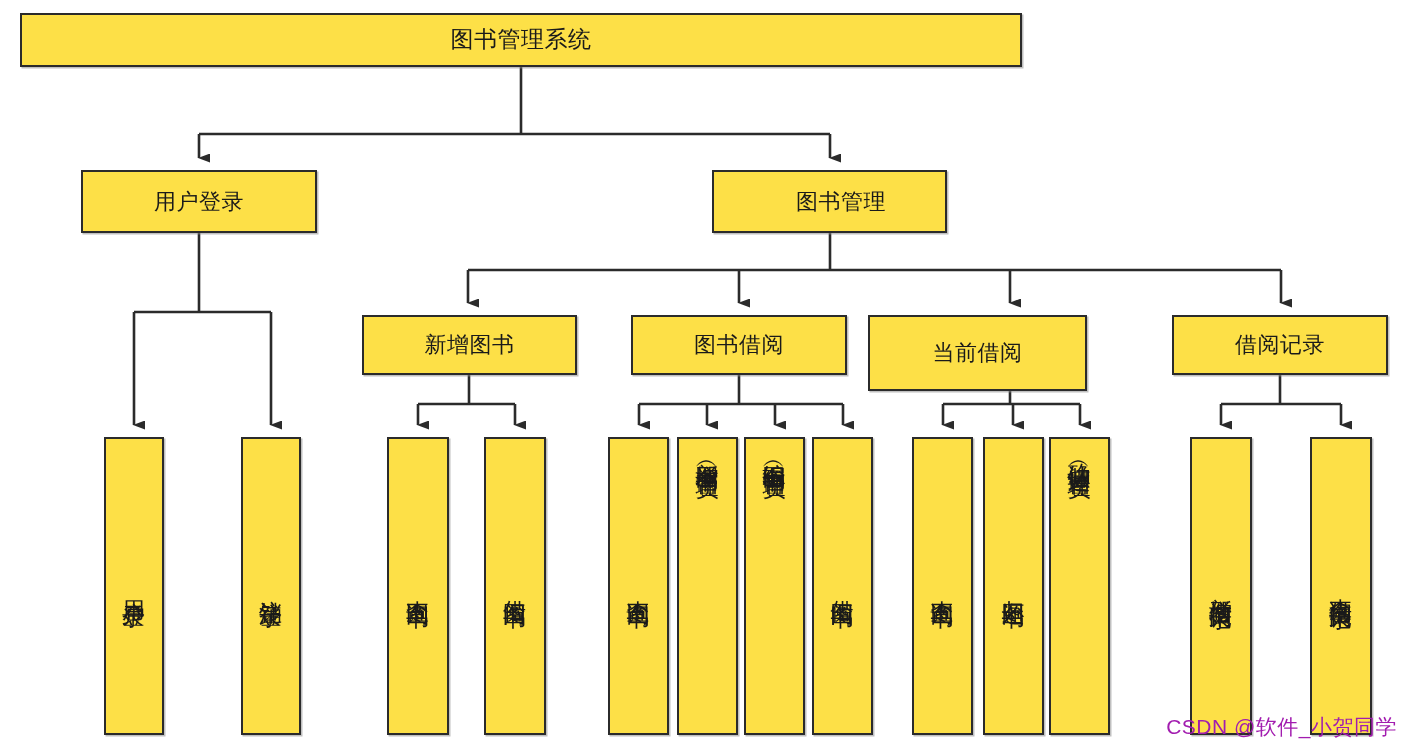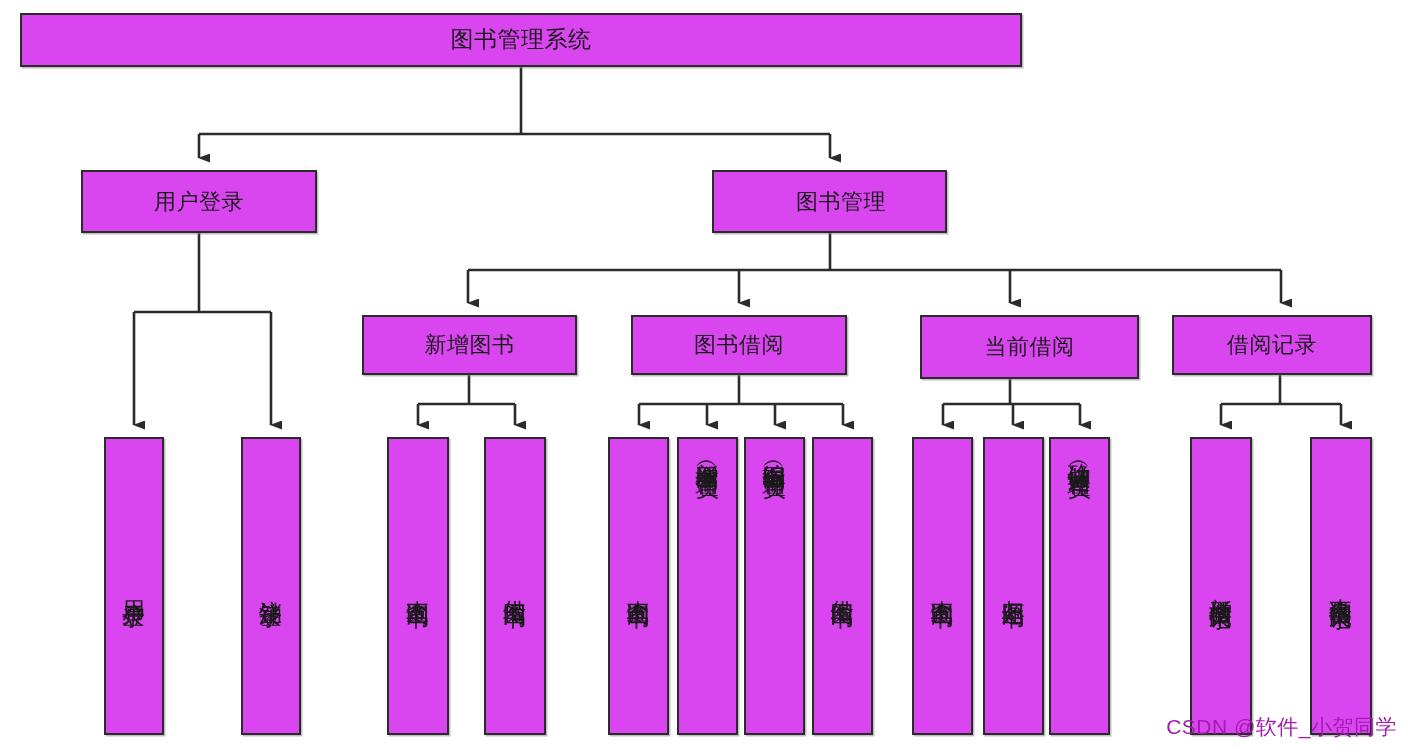"图书管理系统" .node { background: #d946ef -> #fde047 }
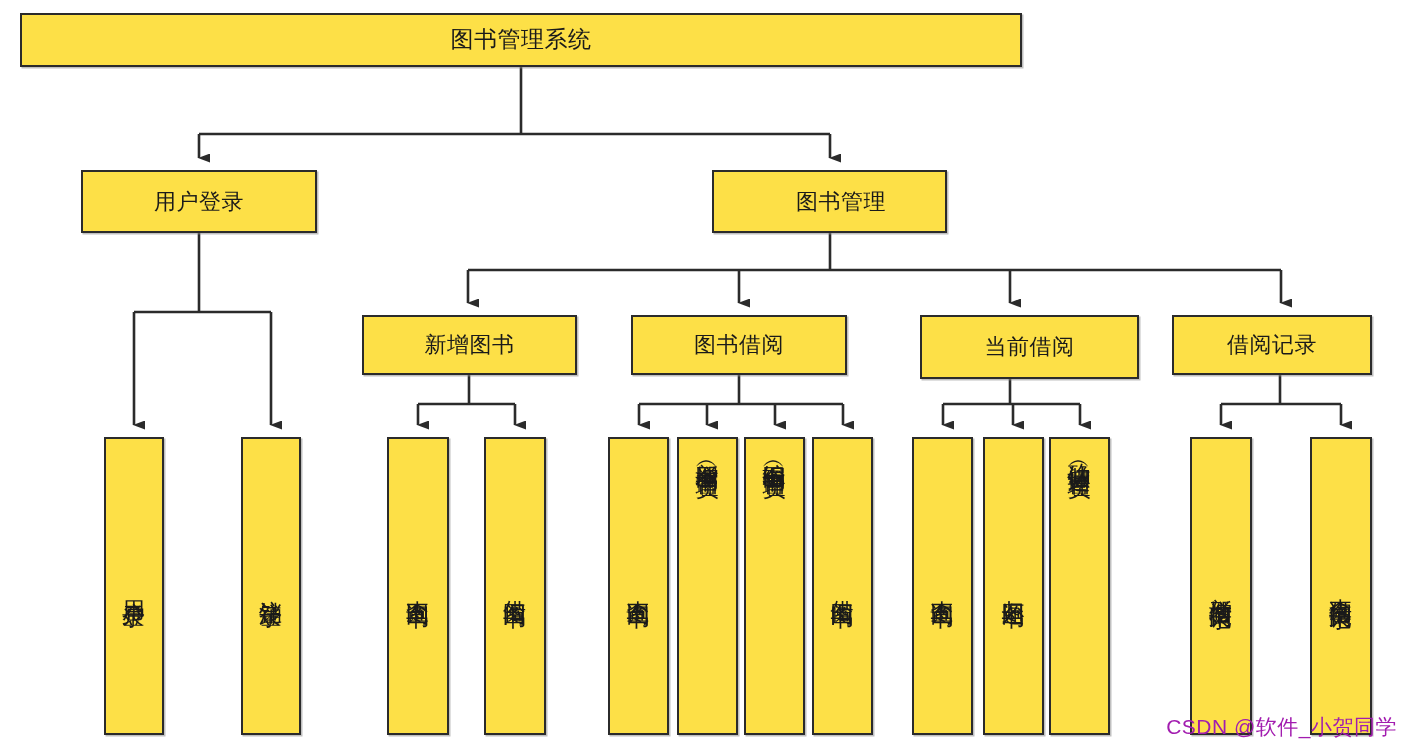"当前借阅" div.node { height: 64px -> 76px; left: 920px -> 868px }
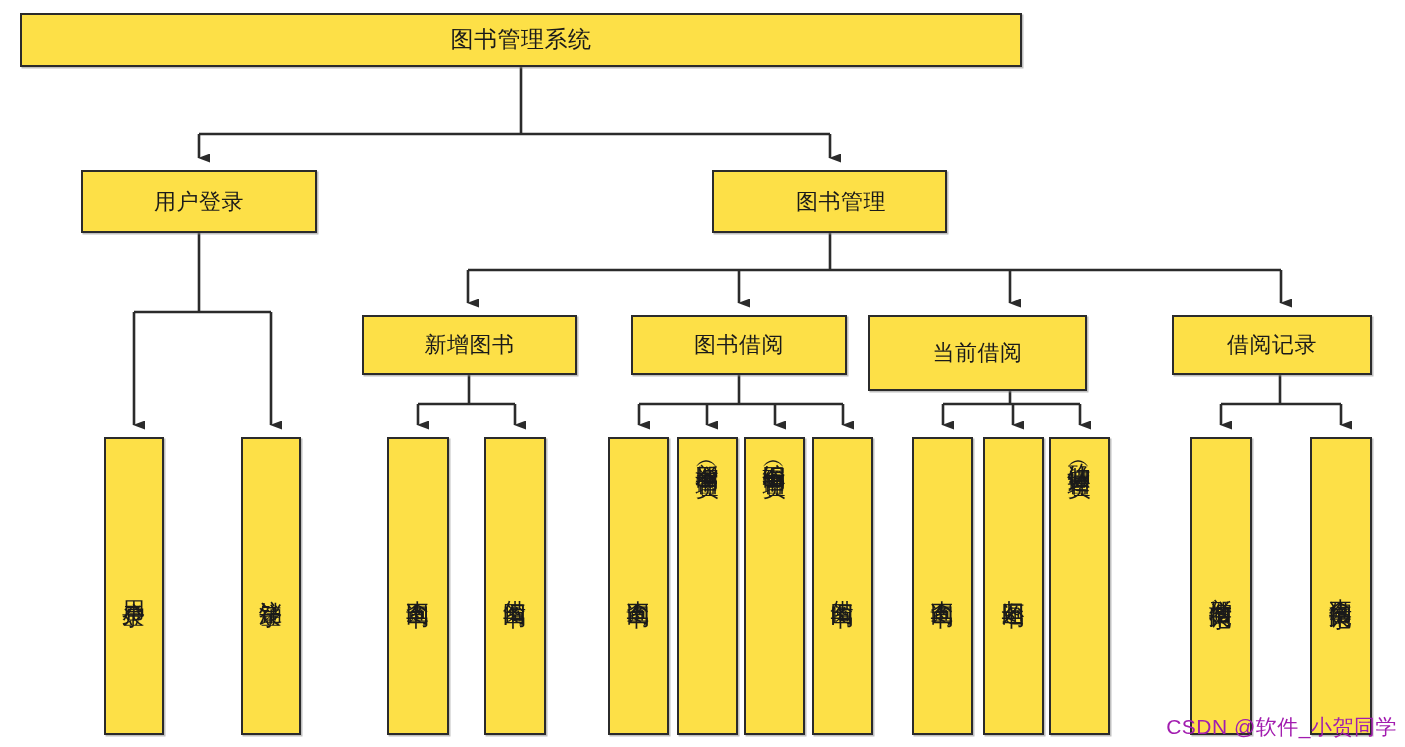"借阅记录" div.node { width: 200px -> 216px }
